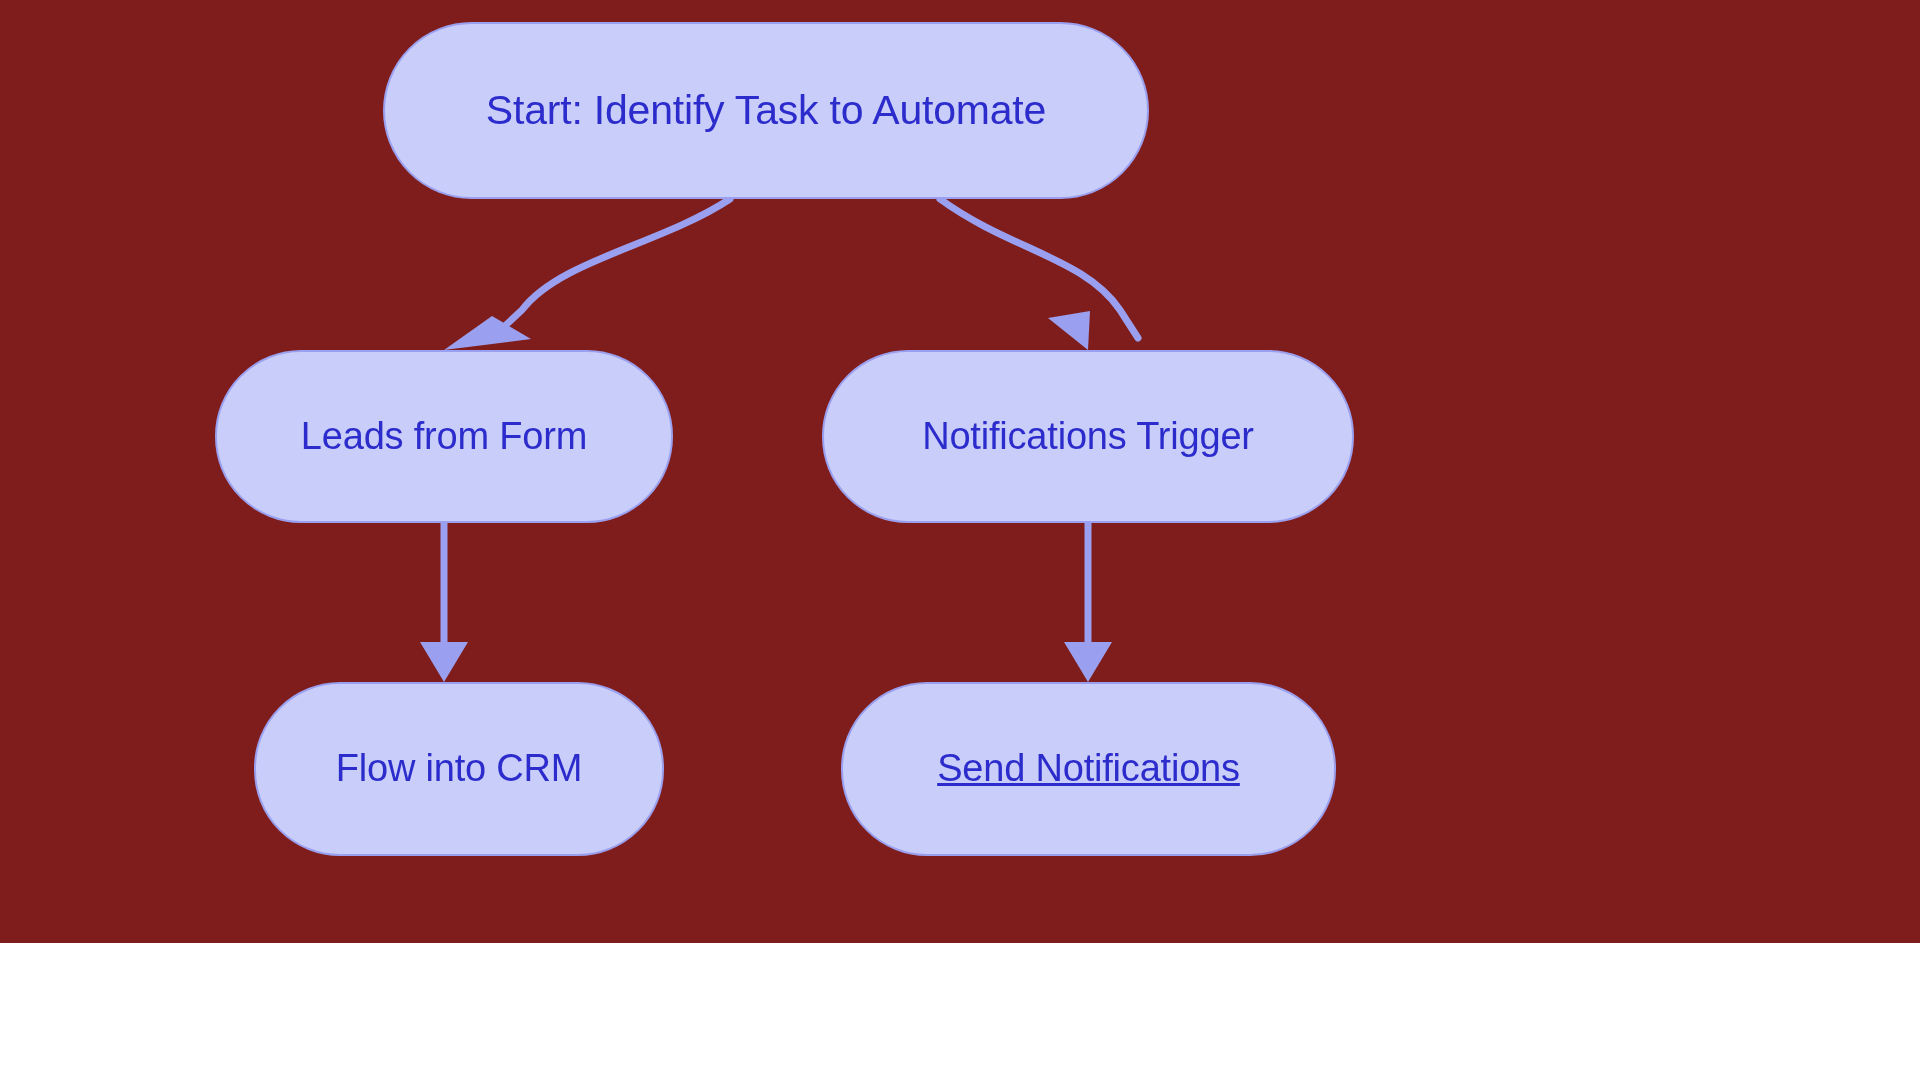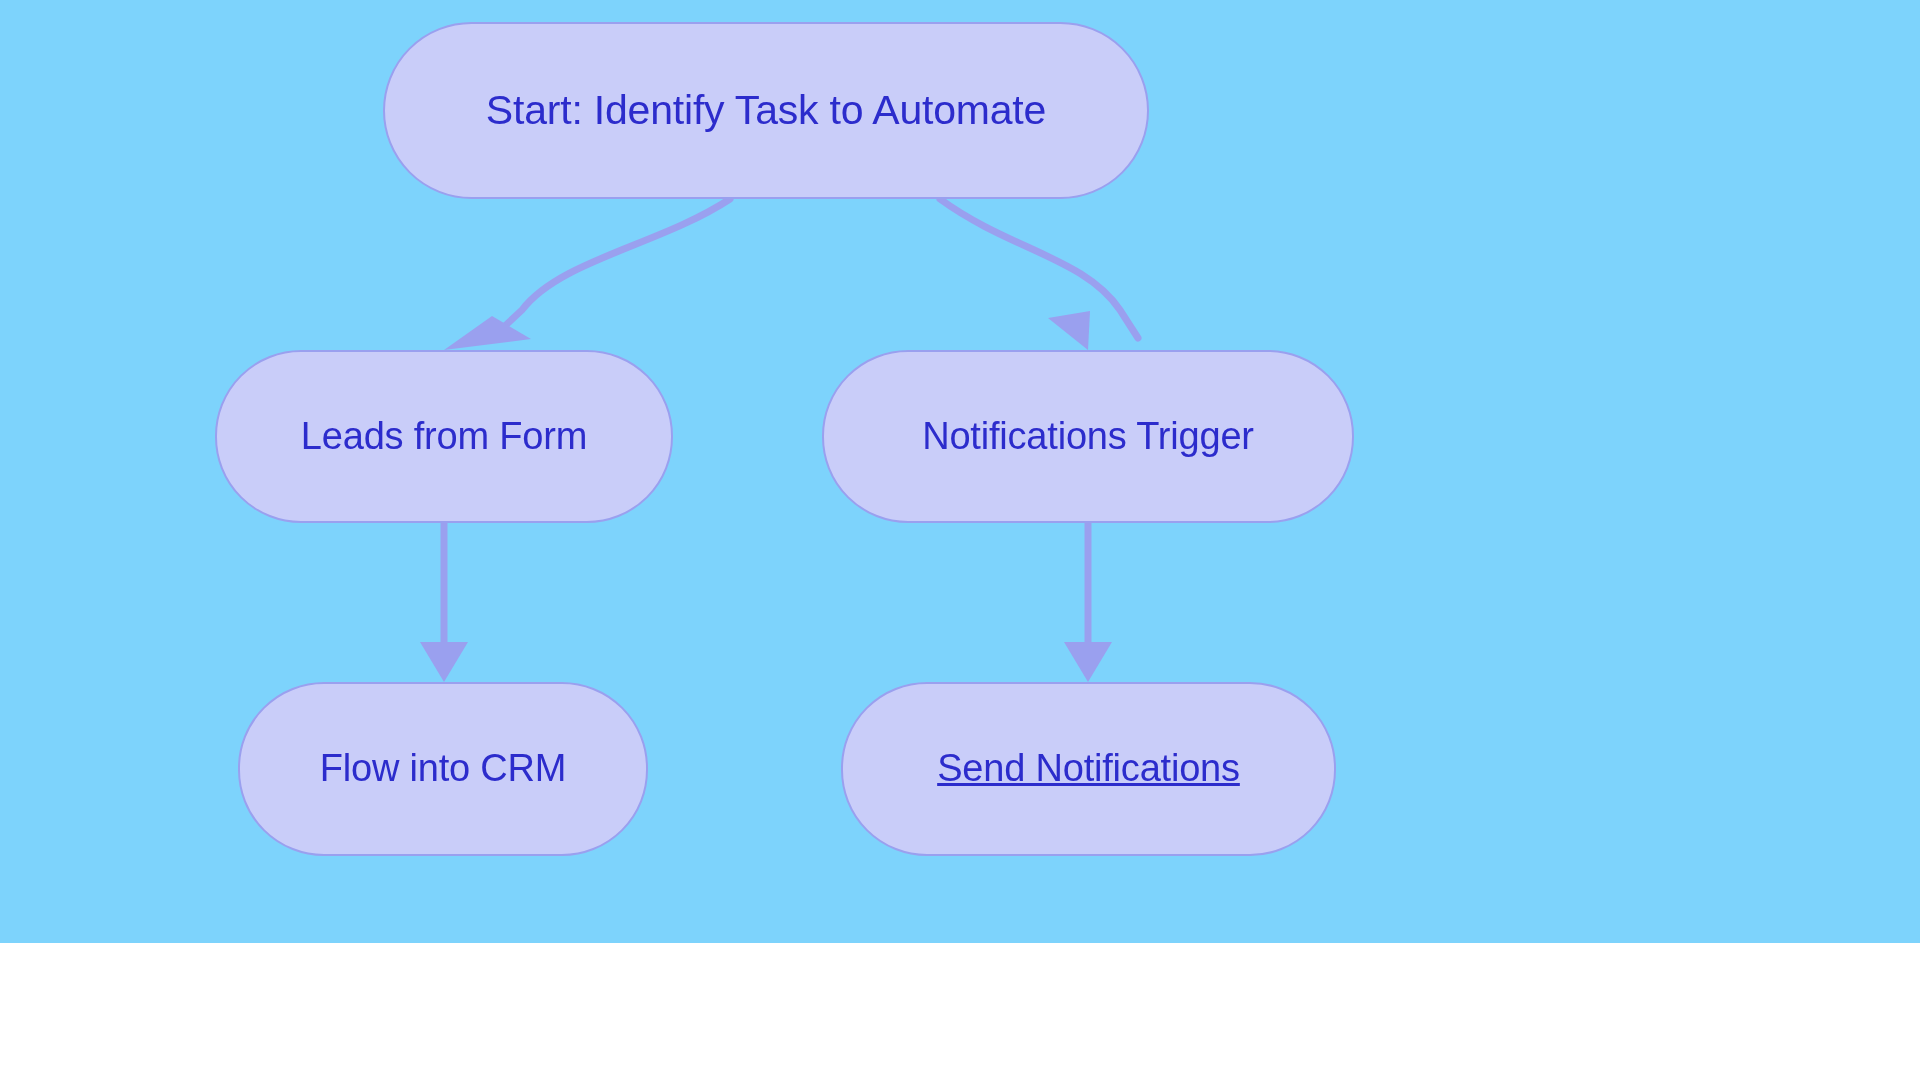"Start: Identify Task to Automate" #diagram-root { background: #7dd3fc -> #7f1d1d }
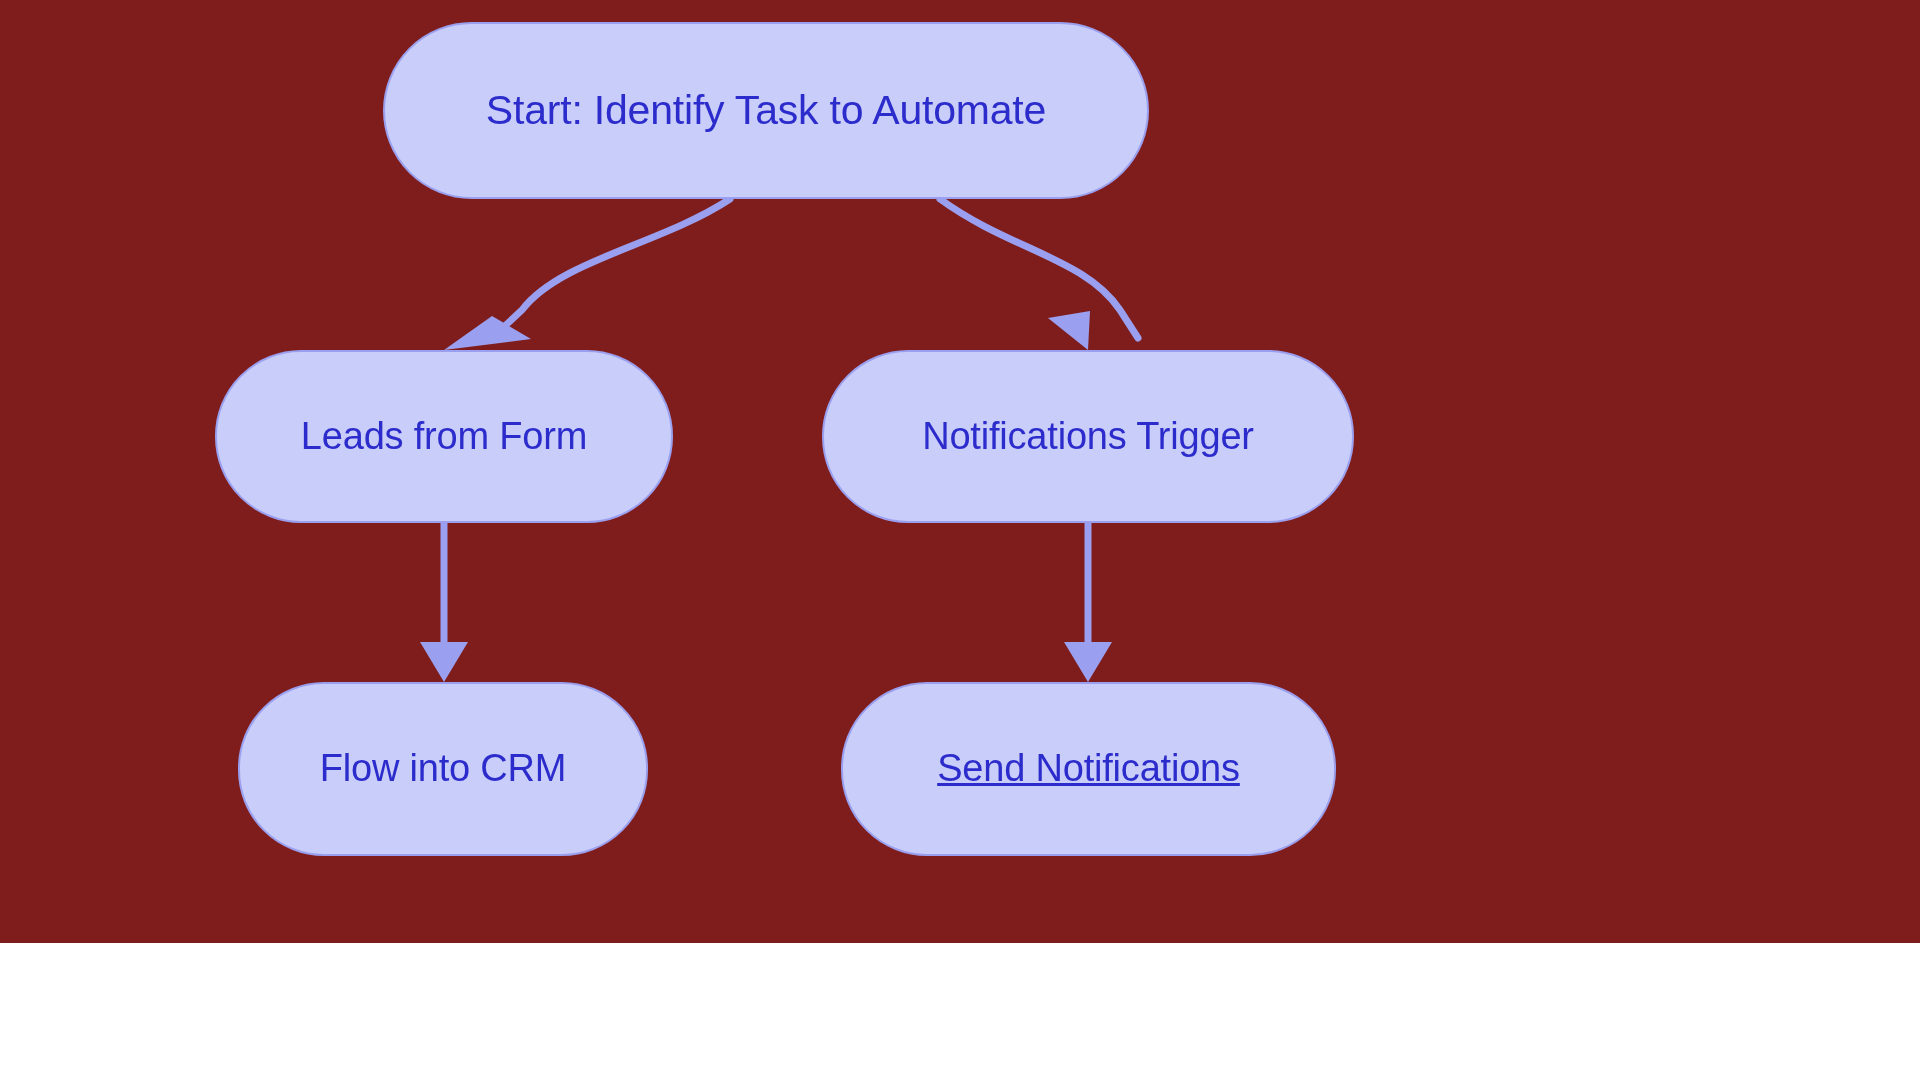"Flow into CRM" #node-crm { left: 238px -> 254px }
